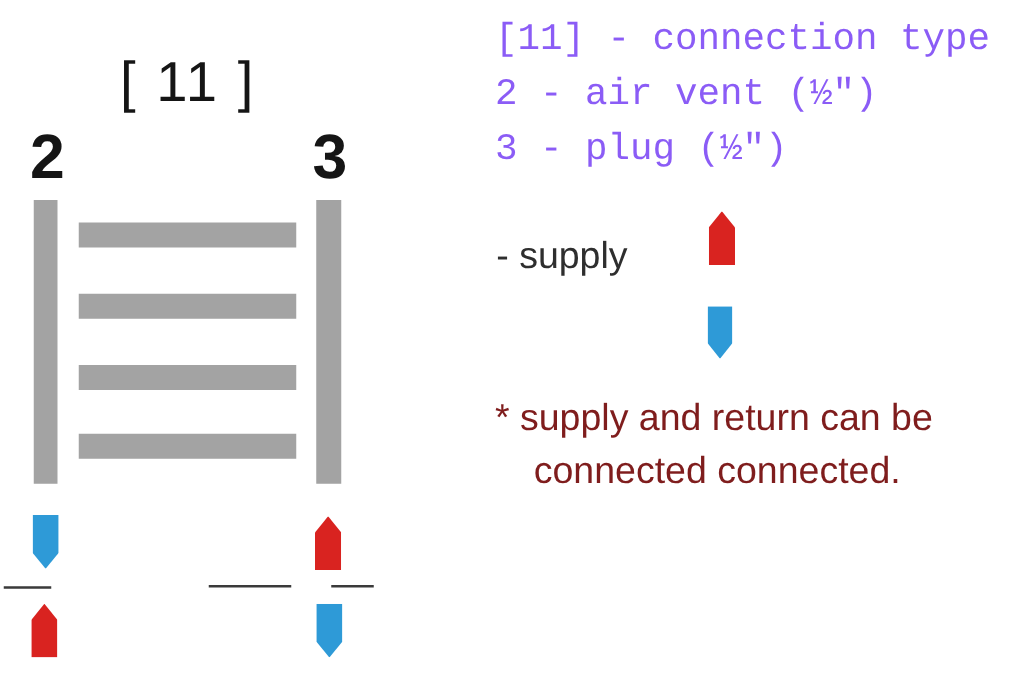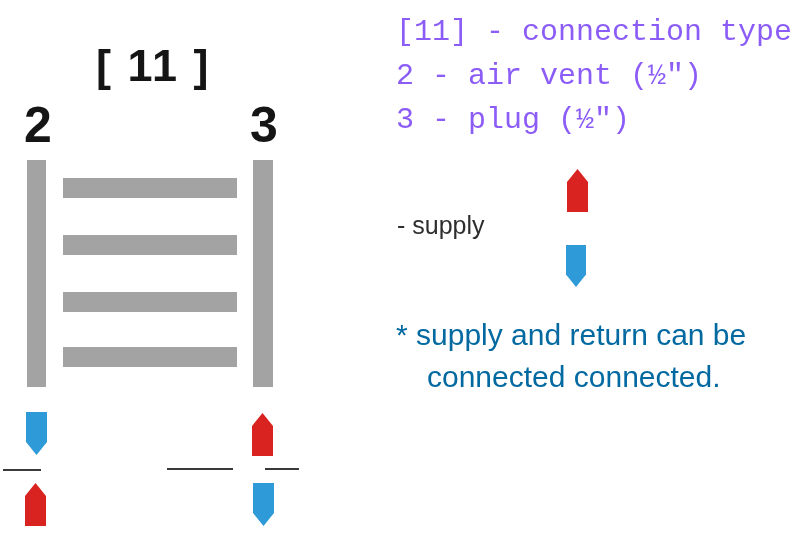"[ 11 ]" .rad-title { font-weight: 700 -> 400; text-align: right -> left }
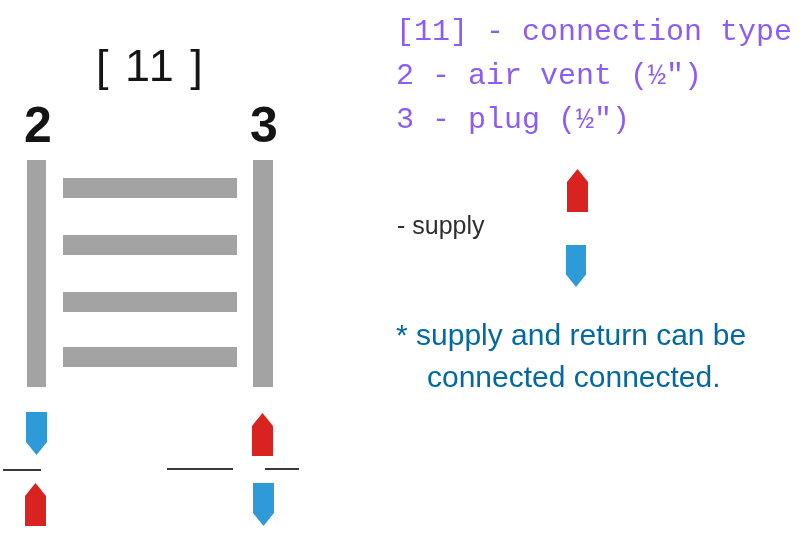"- supply" .supply-label, .return-label { font-size: 25px -> 30px; margin-top: 23px -> none }
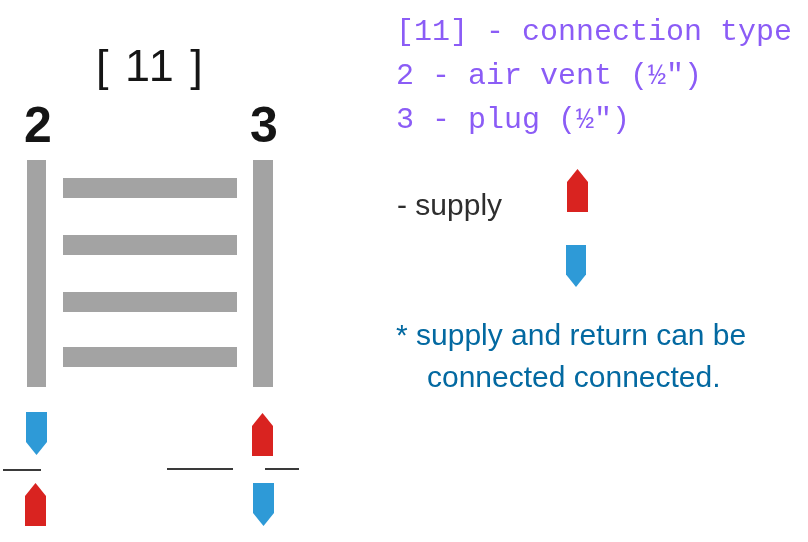"* supply and return can" .note-block { color: #0369a1 -> #7f1d1d }
